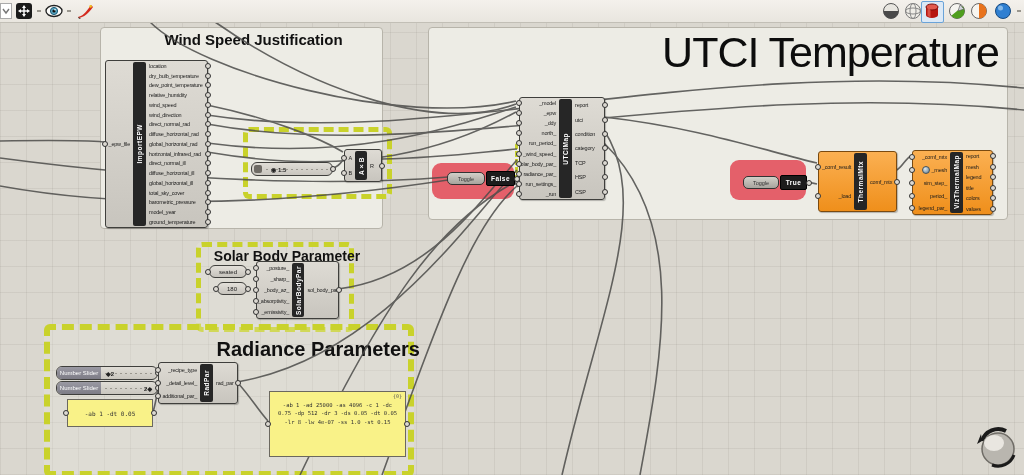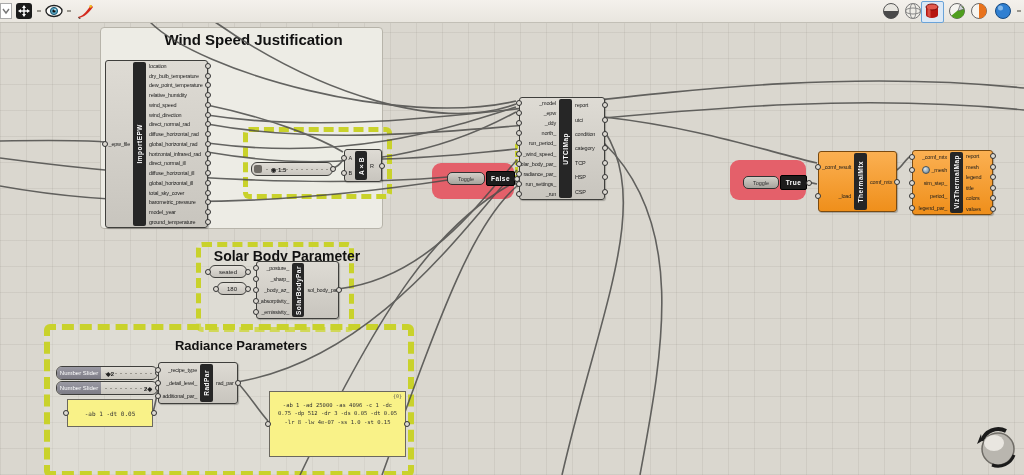"UTCI Temperature" div.group { html: none -> <div> <div>UTCI Temperature</div> </div> }
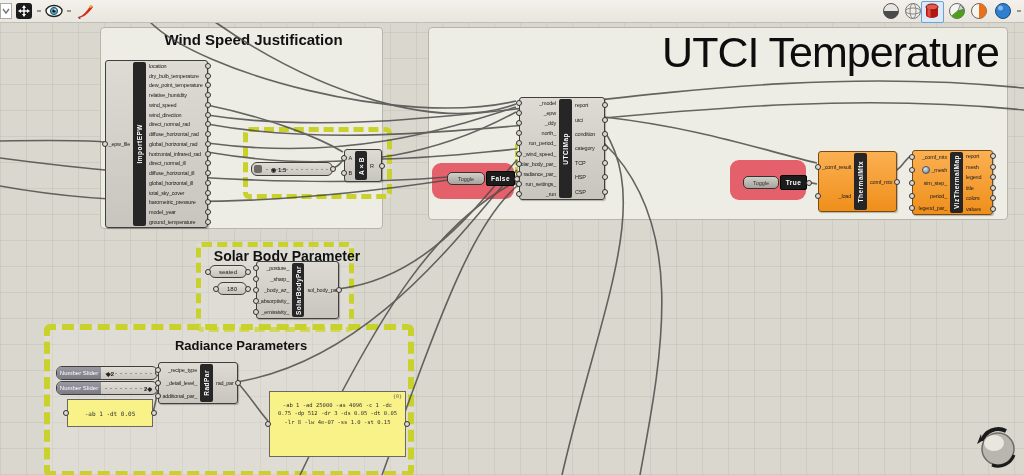"Radiance Parameters" div.gtitle { font-size: 13px -> 20px; text-align: none -> right }
